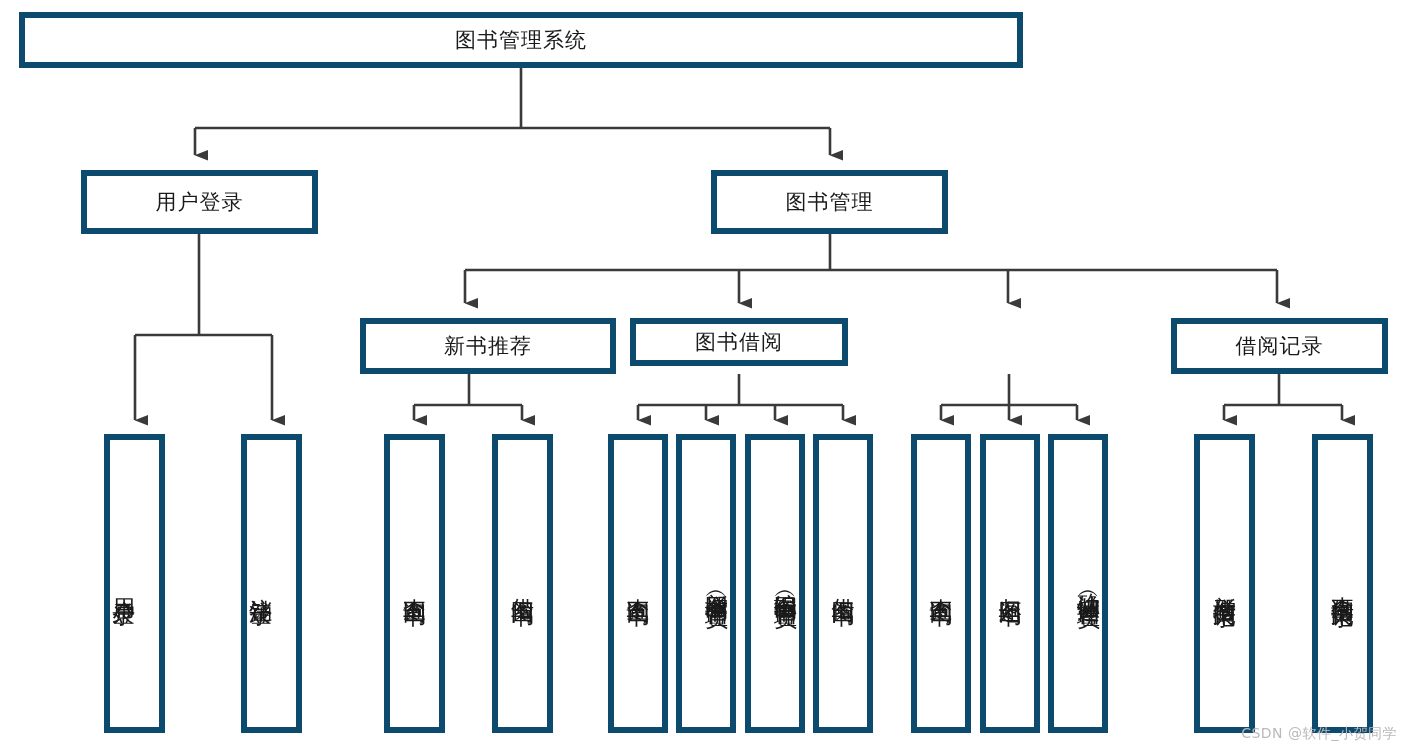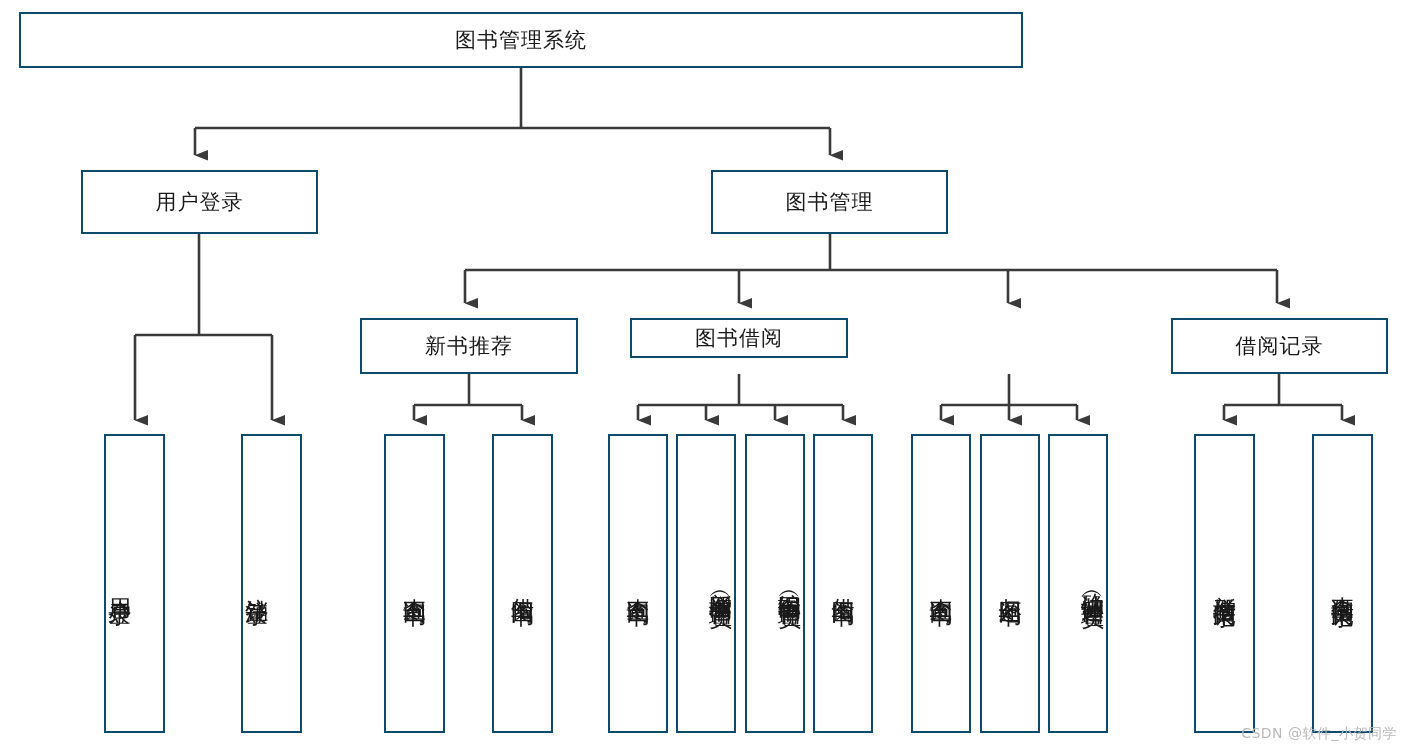"图书管理系统" .node { border: 2px solid #0c4a6e -> 6px solid #0c4a6e }
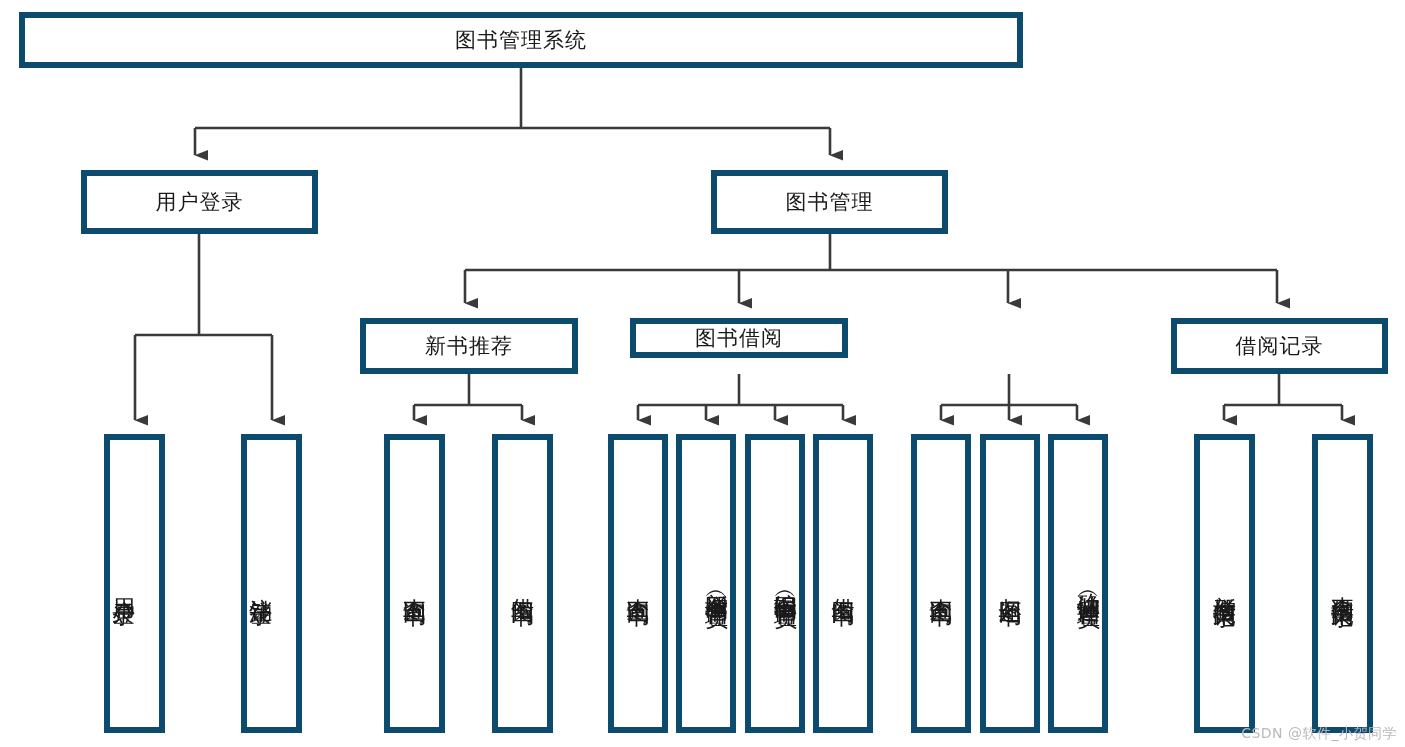"新书推荐" div.node { width: 218px -> 256px }
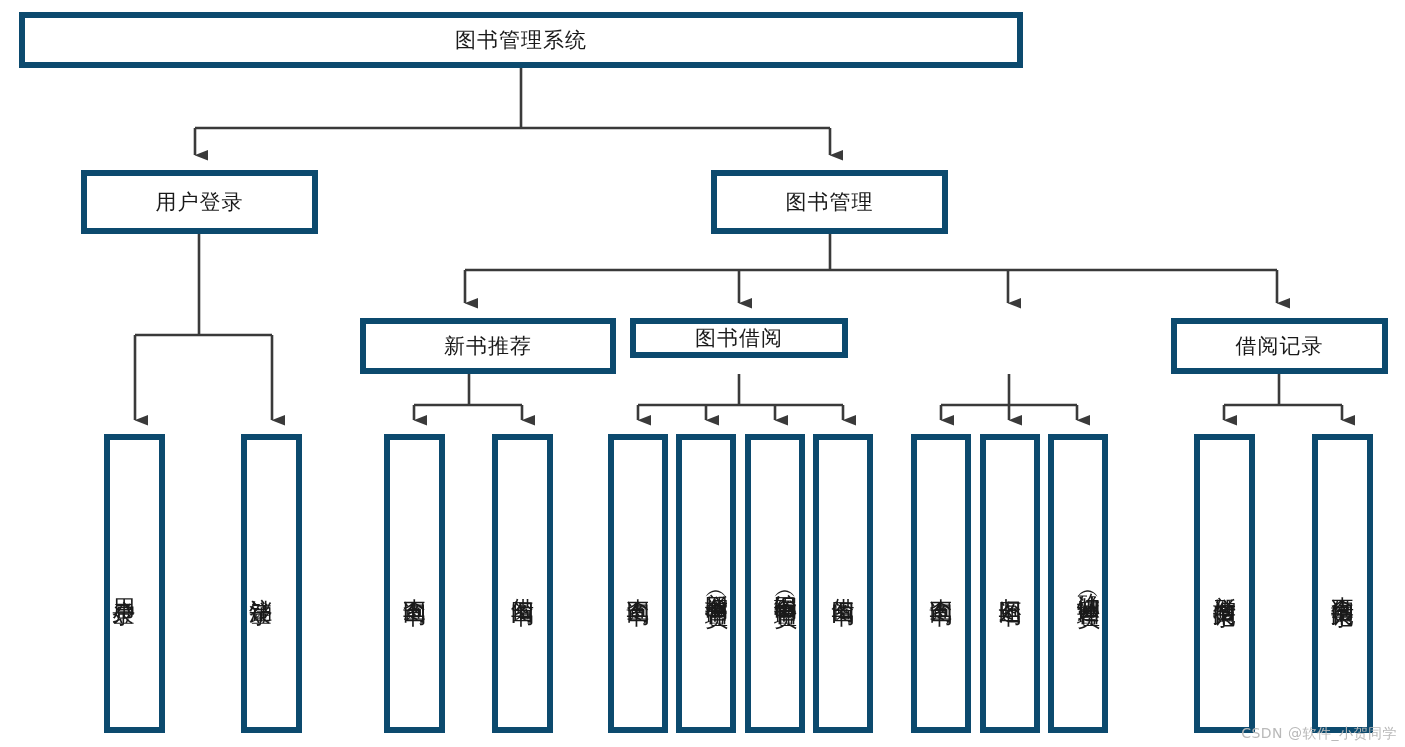"图书借阅" div.node { height: 40px -> 48px }
